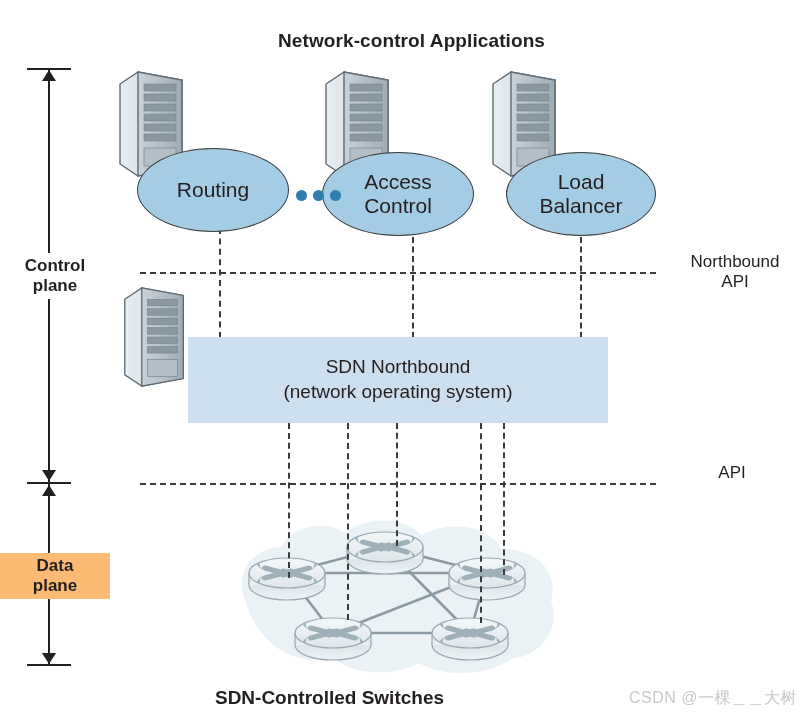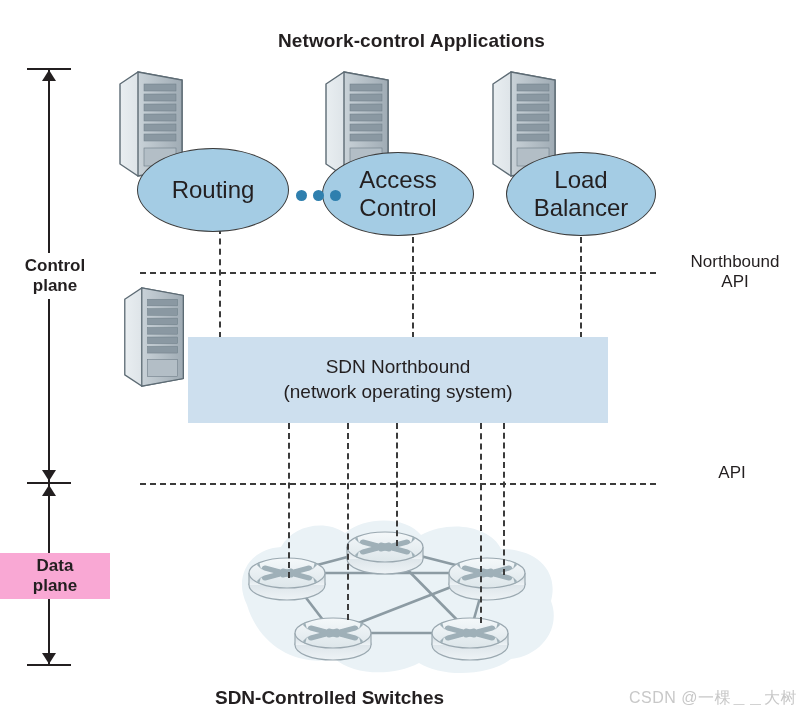"Routing" .app-ellipse { font-size: 24px -> 21px }
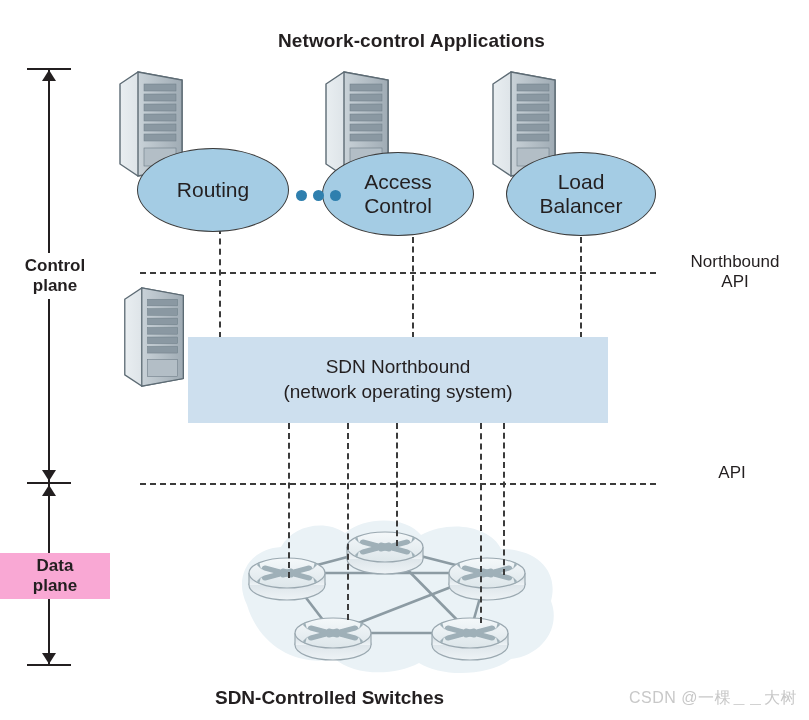"Data" div.abs { background: #f9a8d4 -> #fdba74 }
